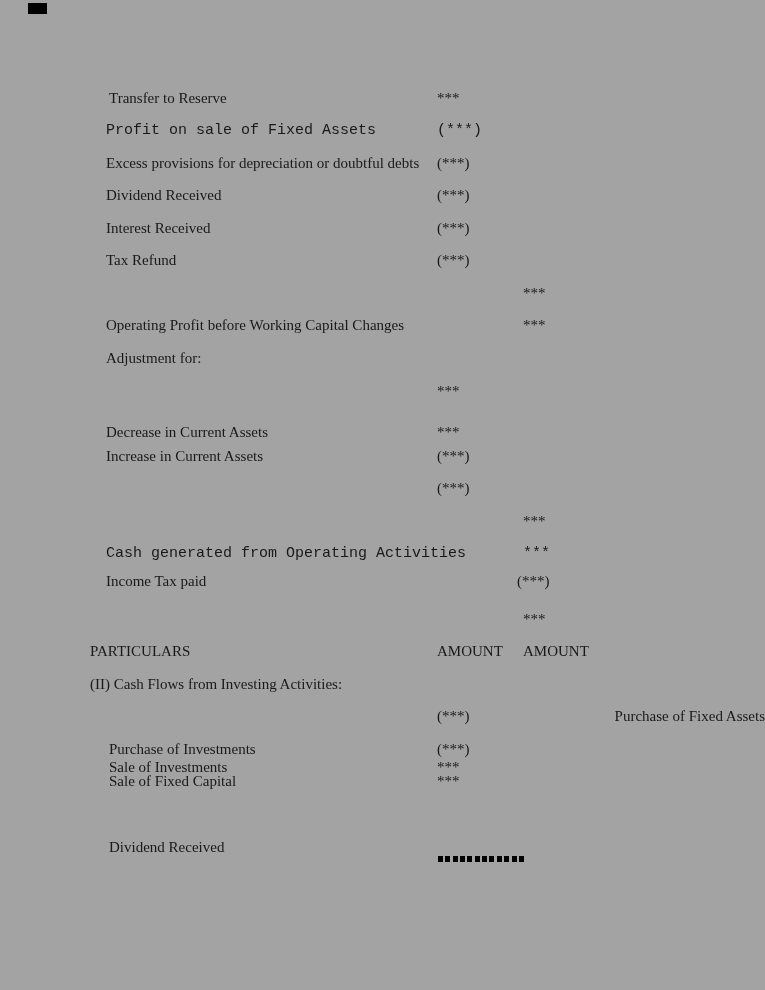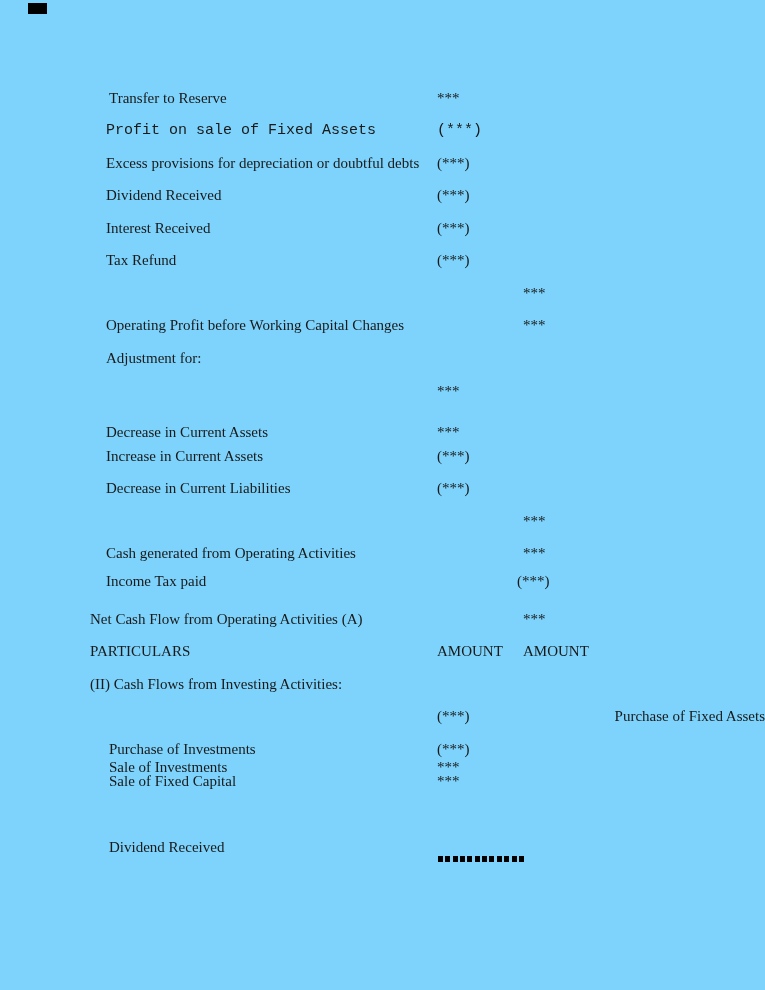"Transfer to Reserve" .page { background: #7dd3fc -> #a3a3a3 }
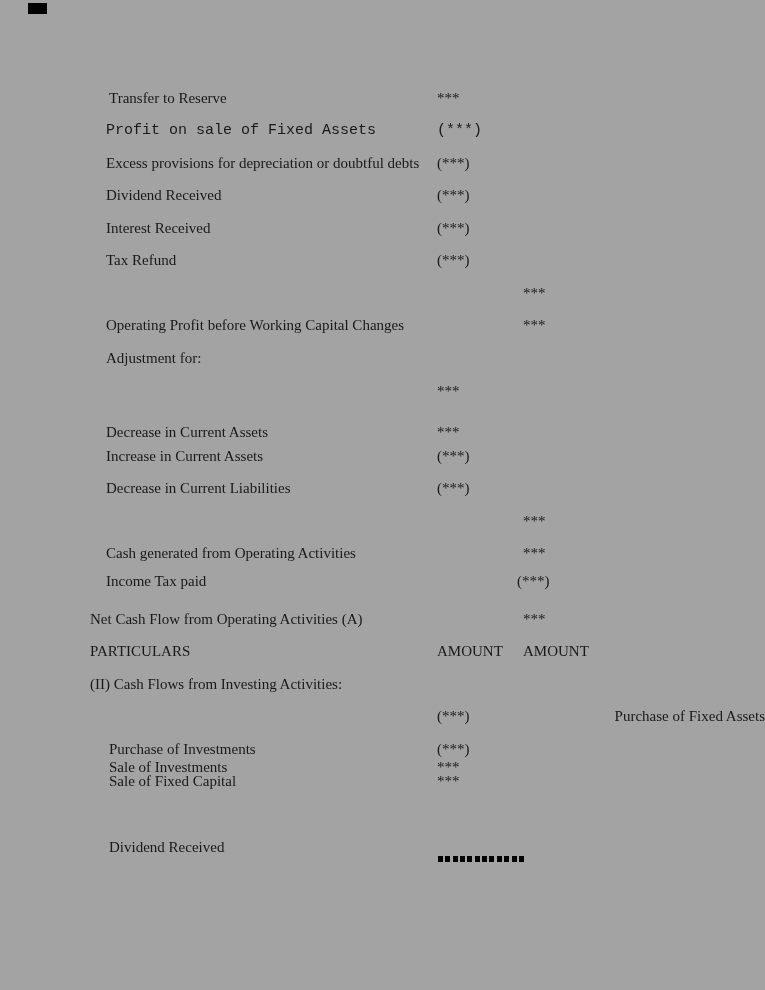"Decrease in Current Liabilities" span.label { html: <span>Decrease in Current Liabilities</span> -> none }
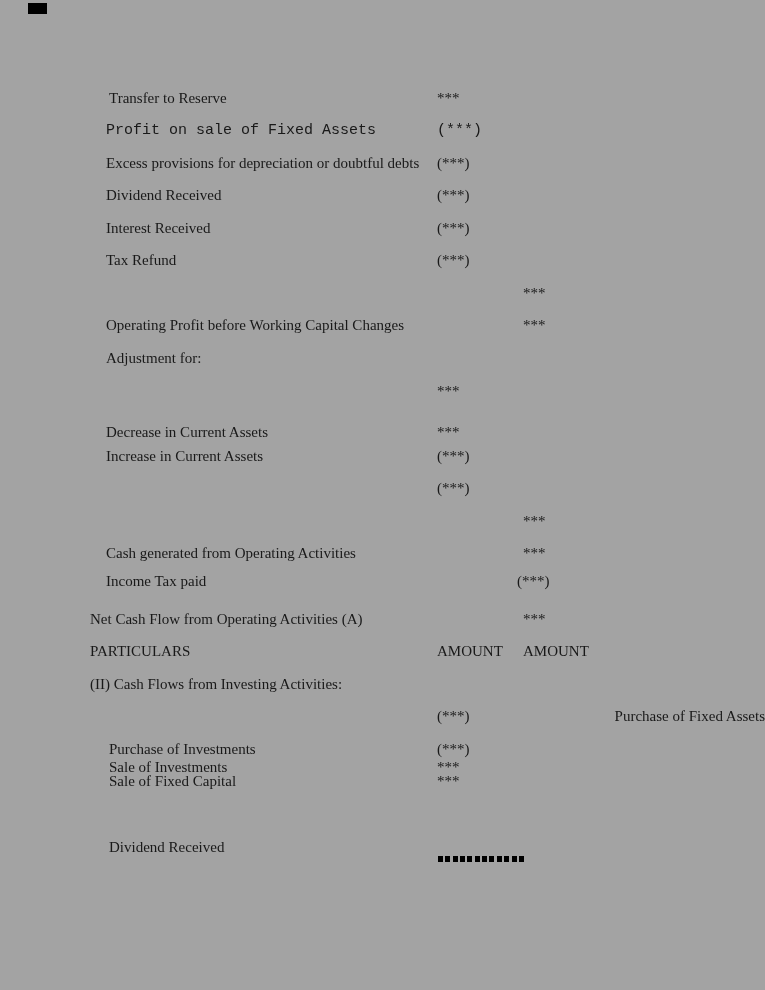"Cash generated from Operating Activities" div.row { font-family: none -> Liberation Mono, monospace }
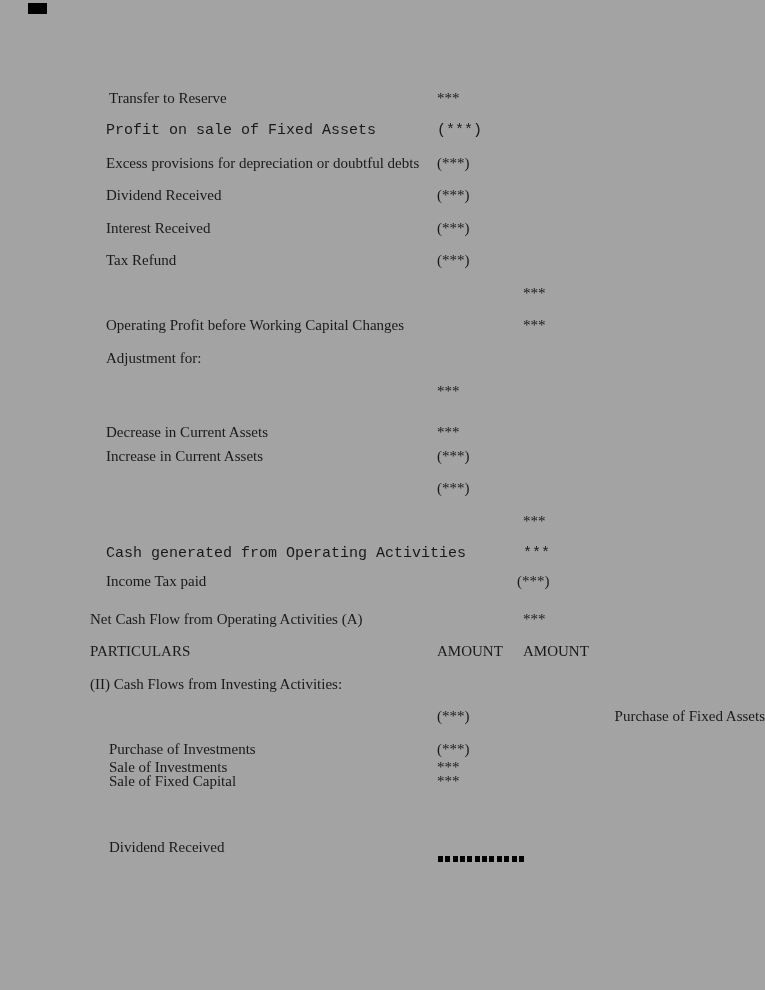"Net Cash Flow from Operating" span.label { html: <span>Net Cash Flow from Operating Activities (A)</span> -> none }
